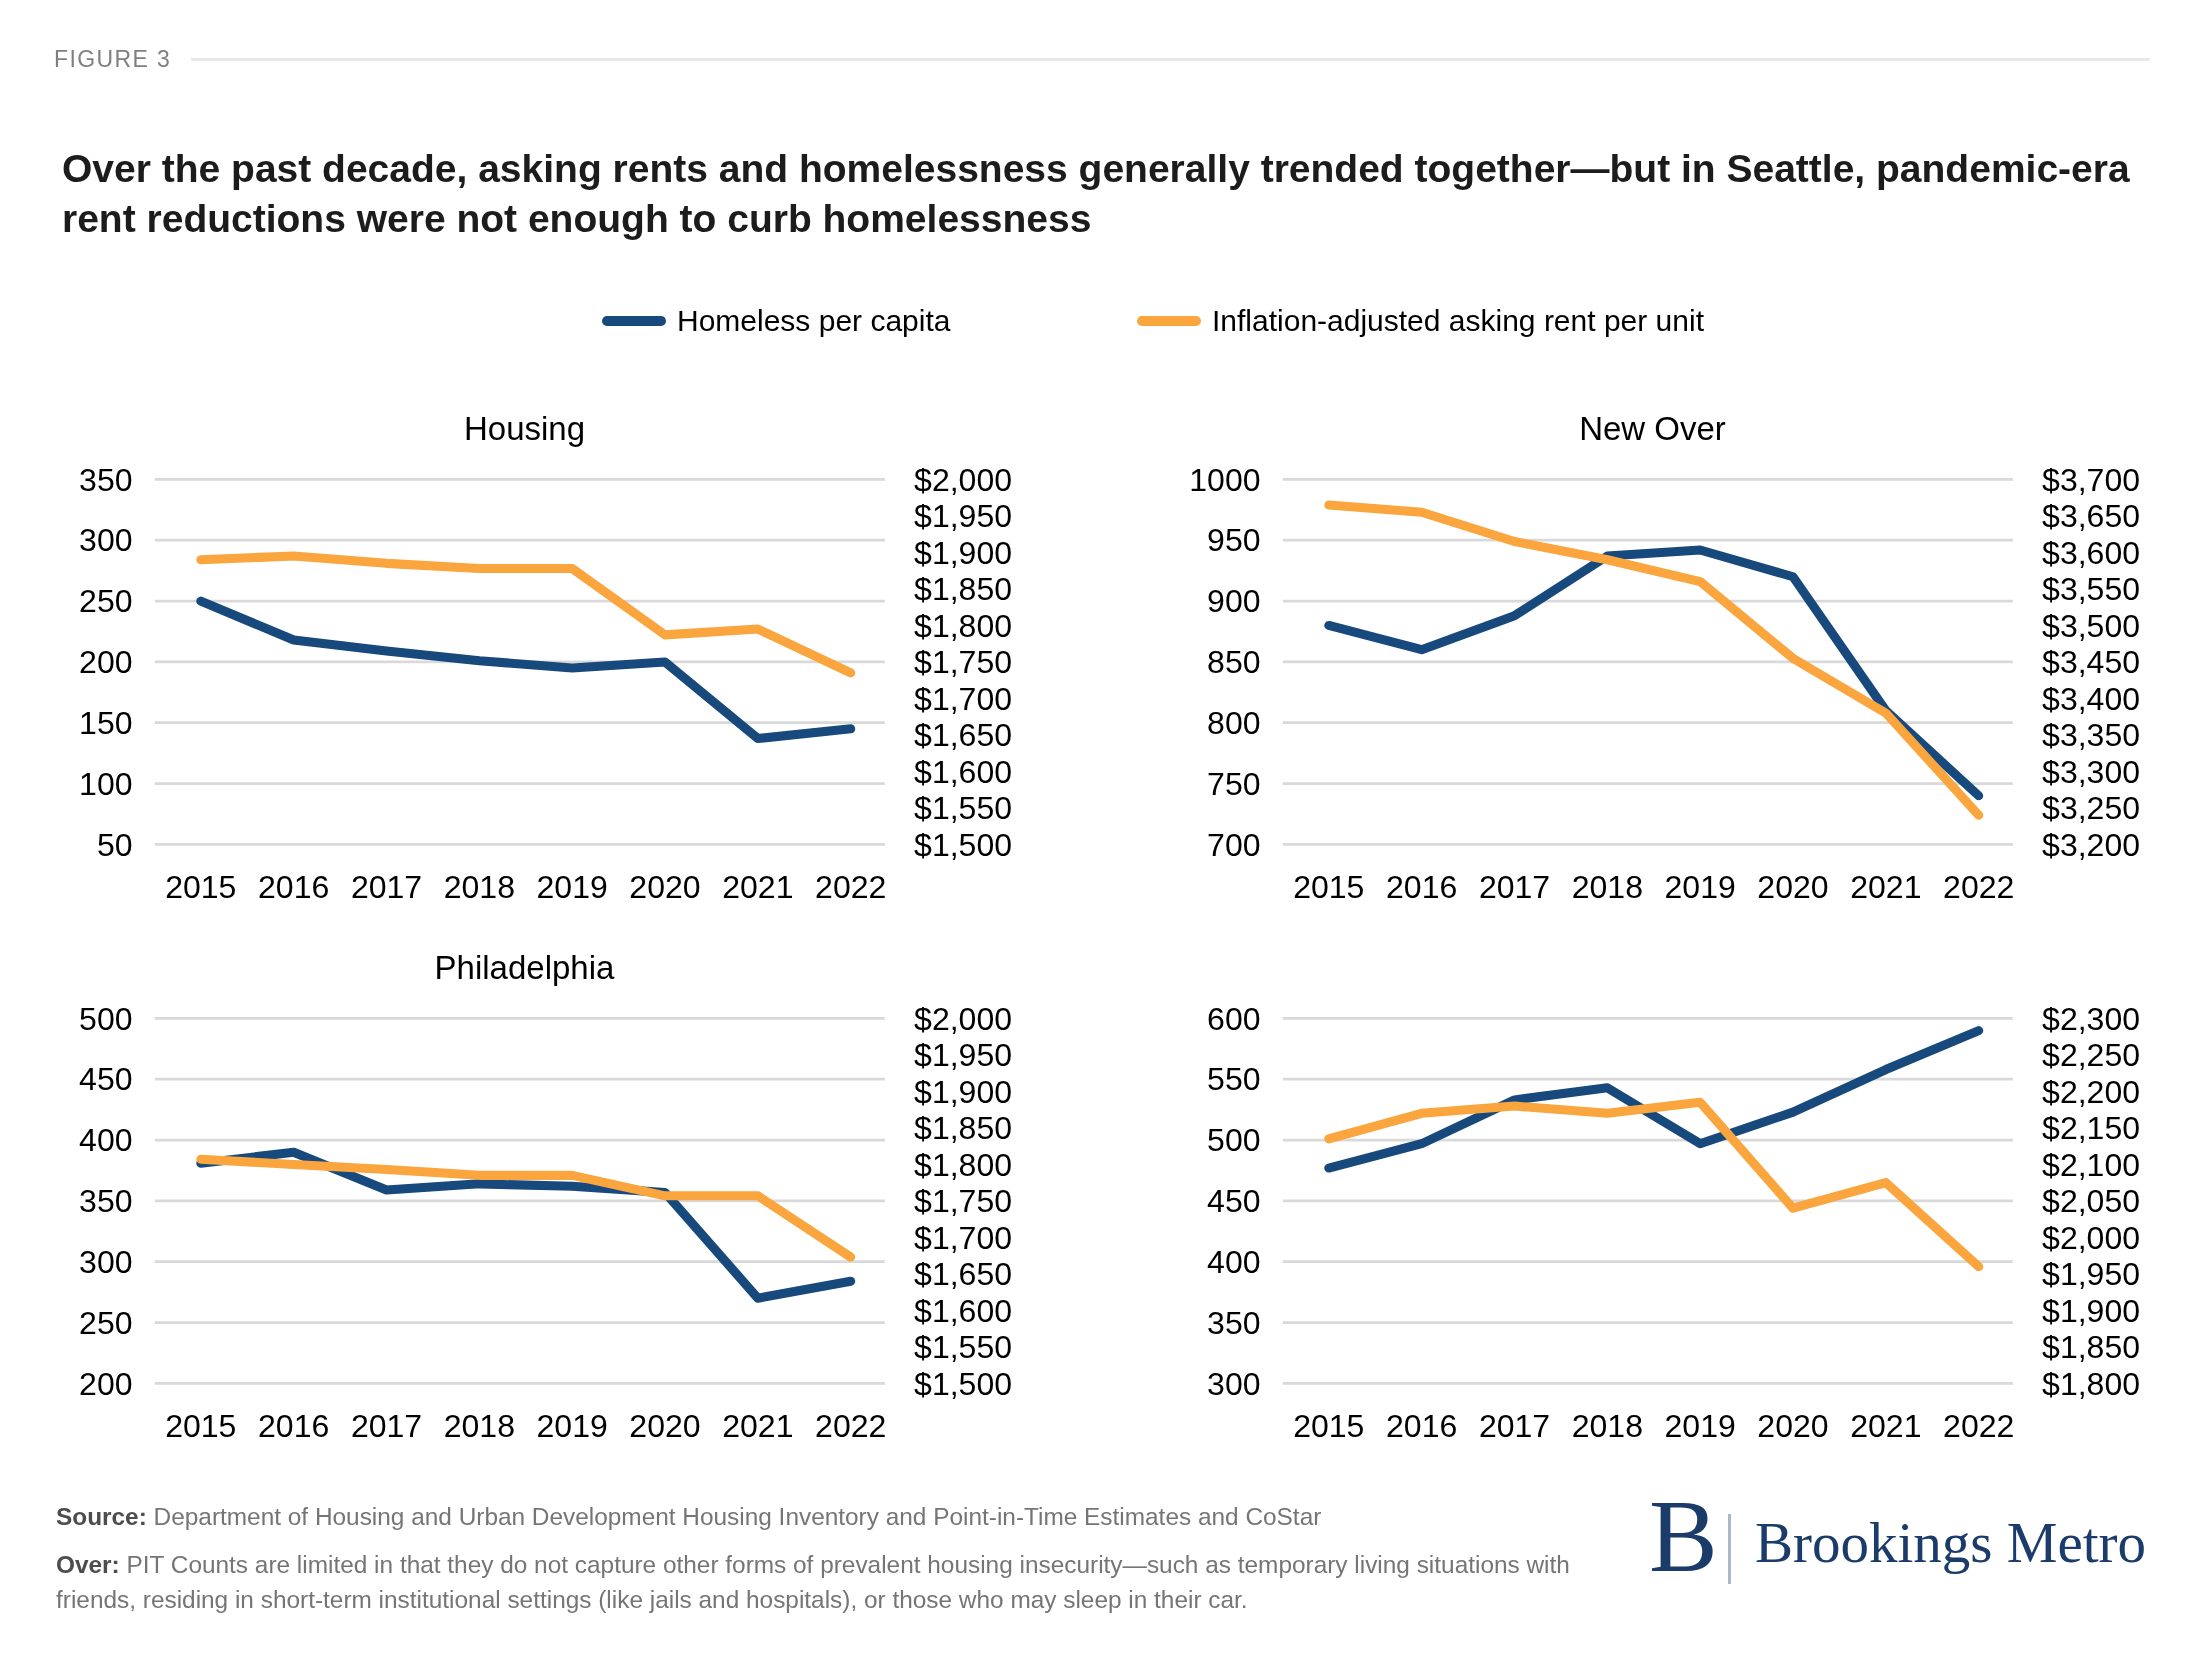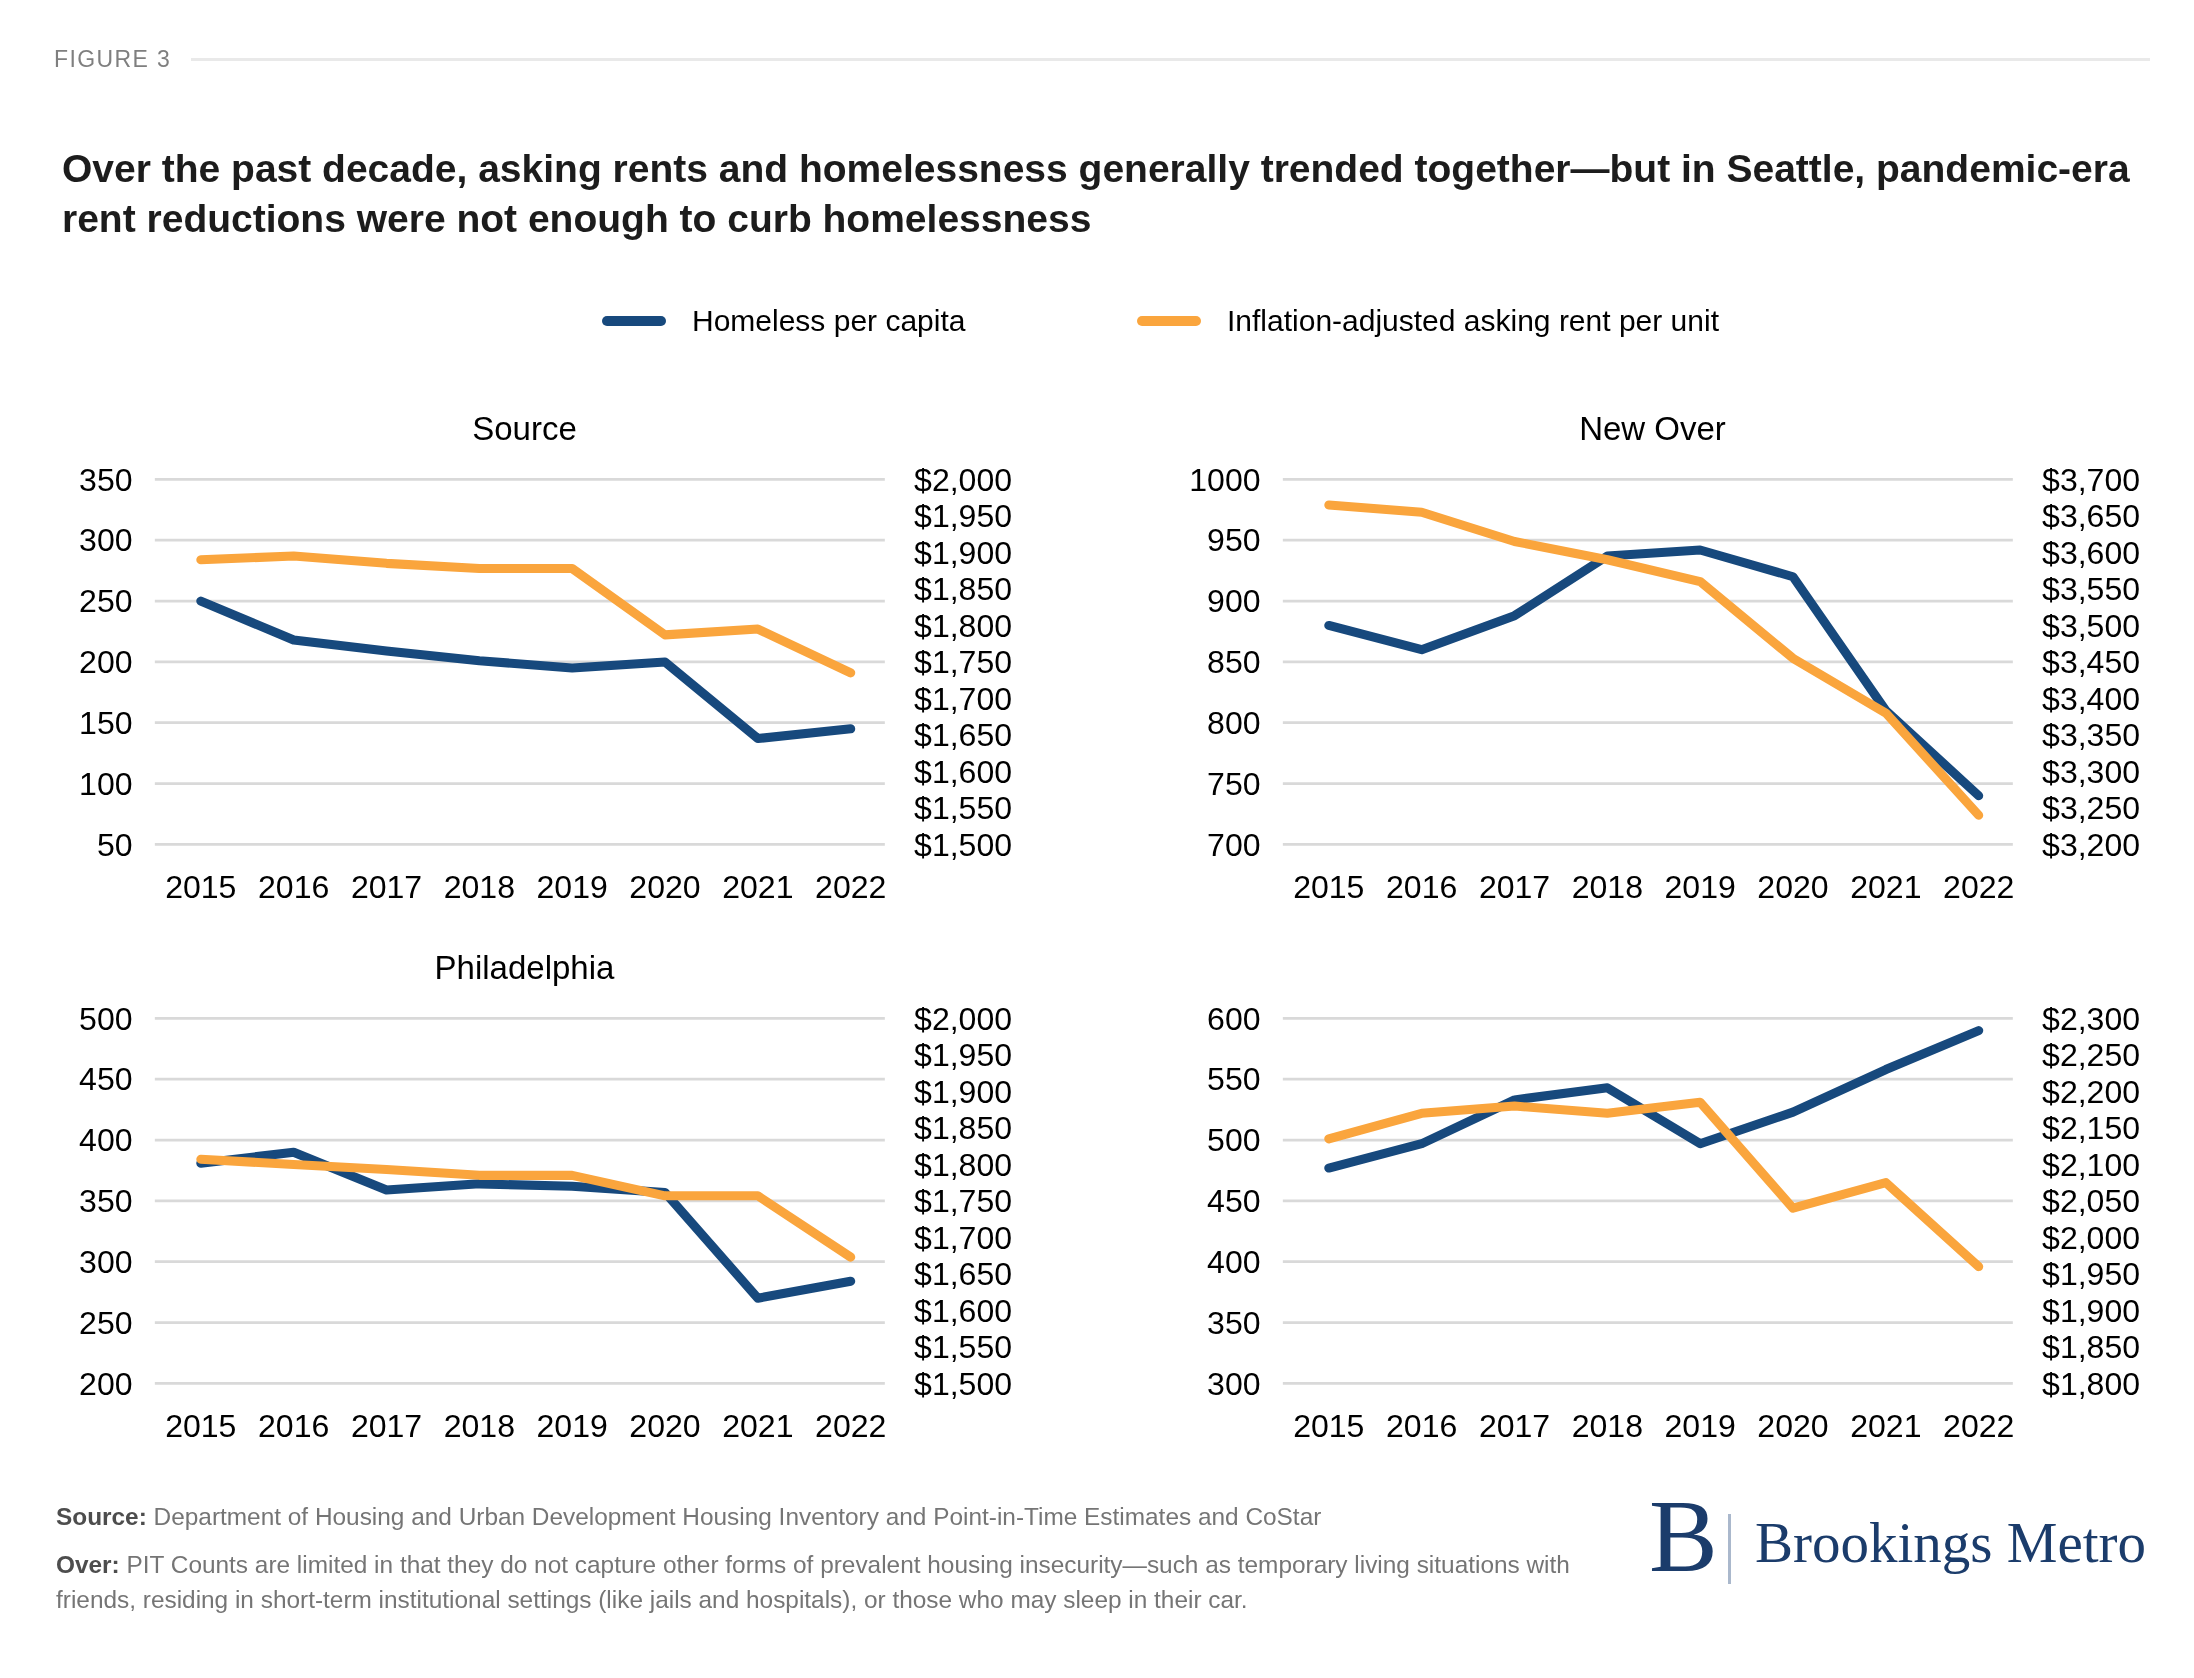"Homeless per capita" .legend-item { gap: 26px -> 11px }
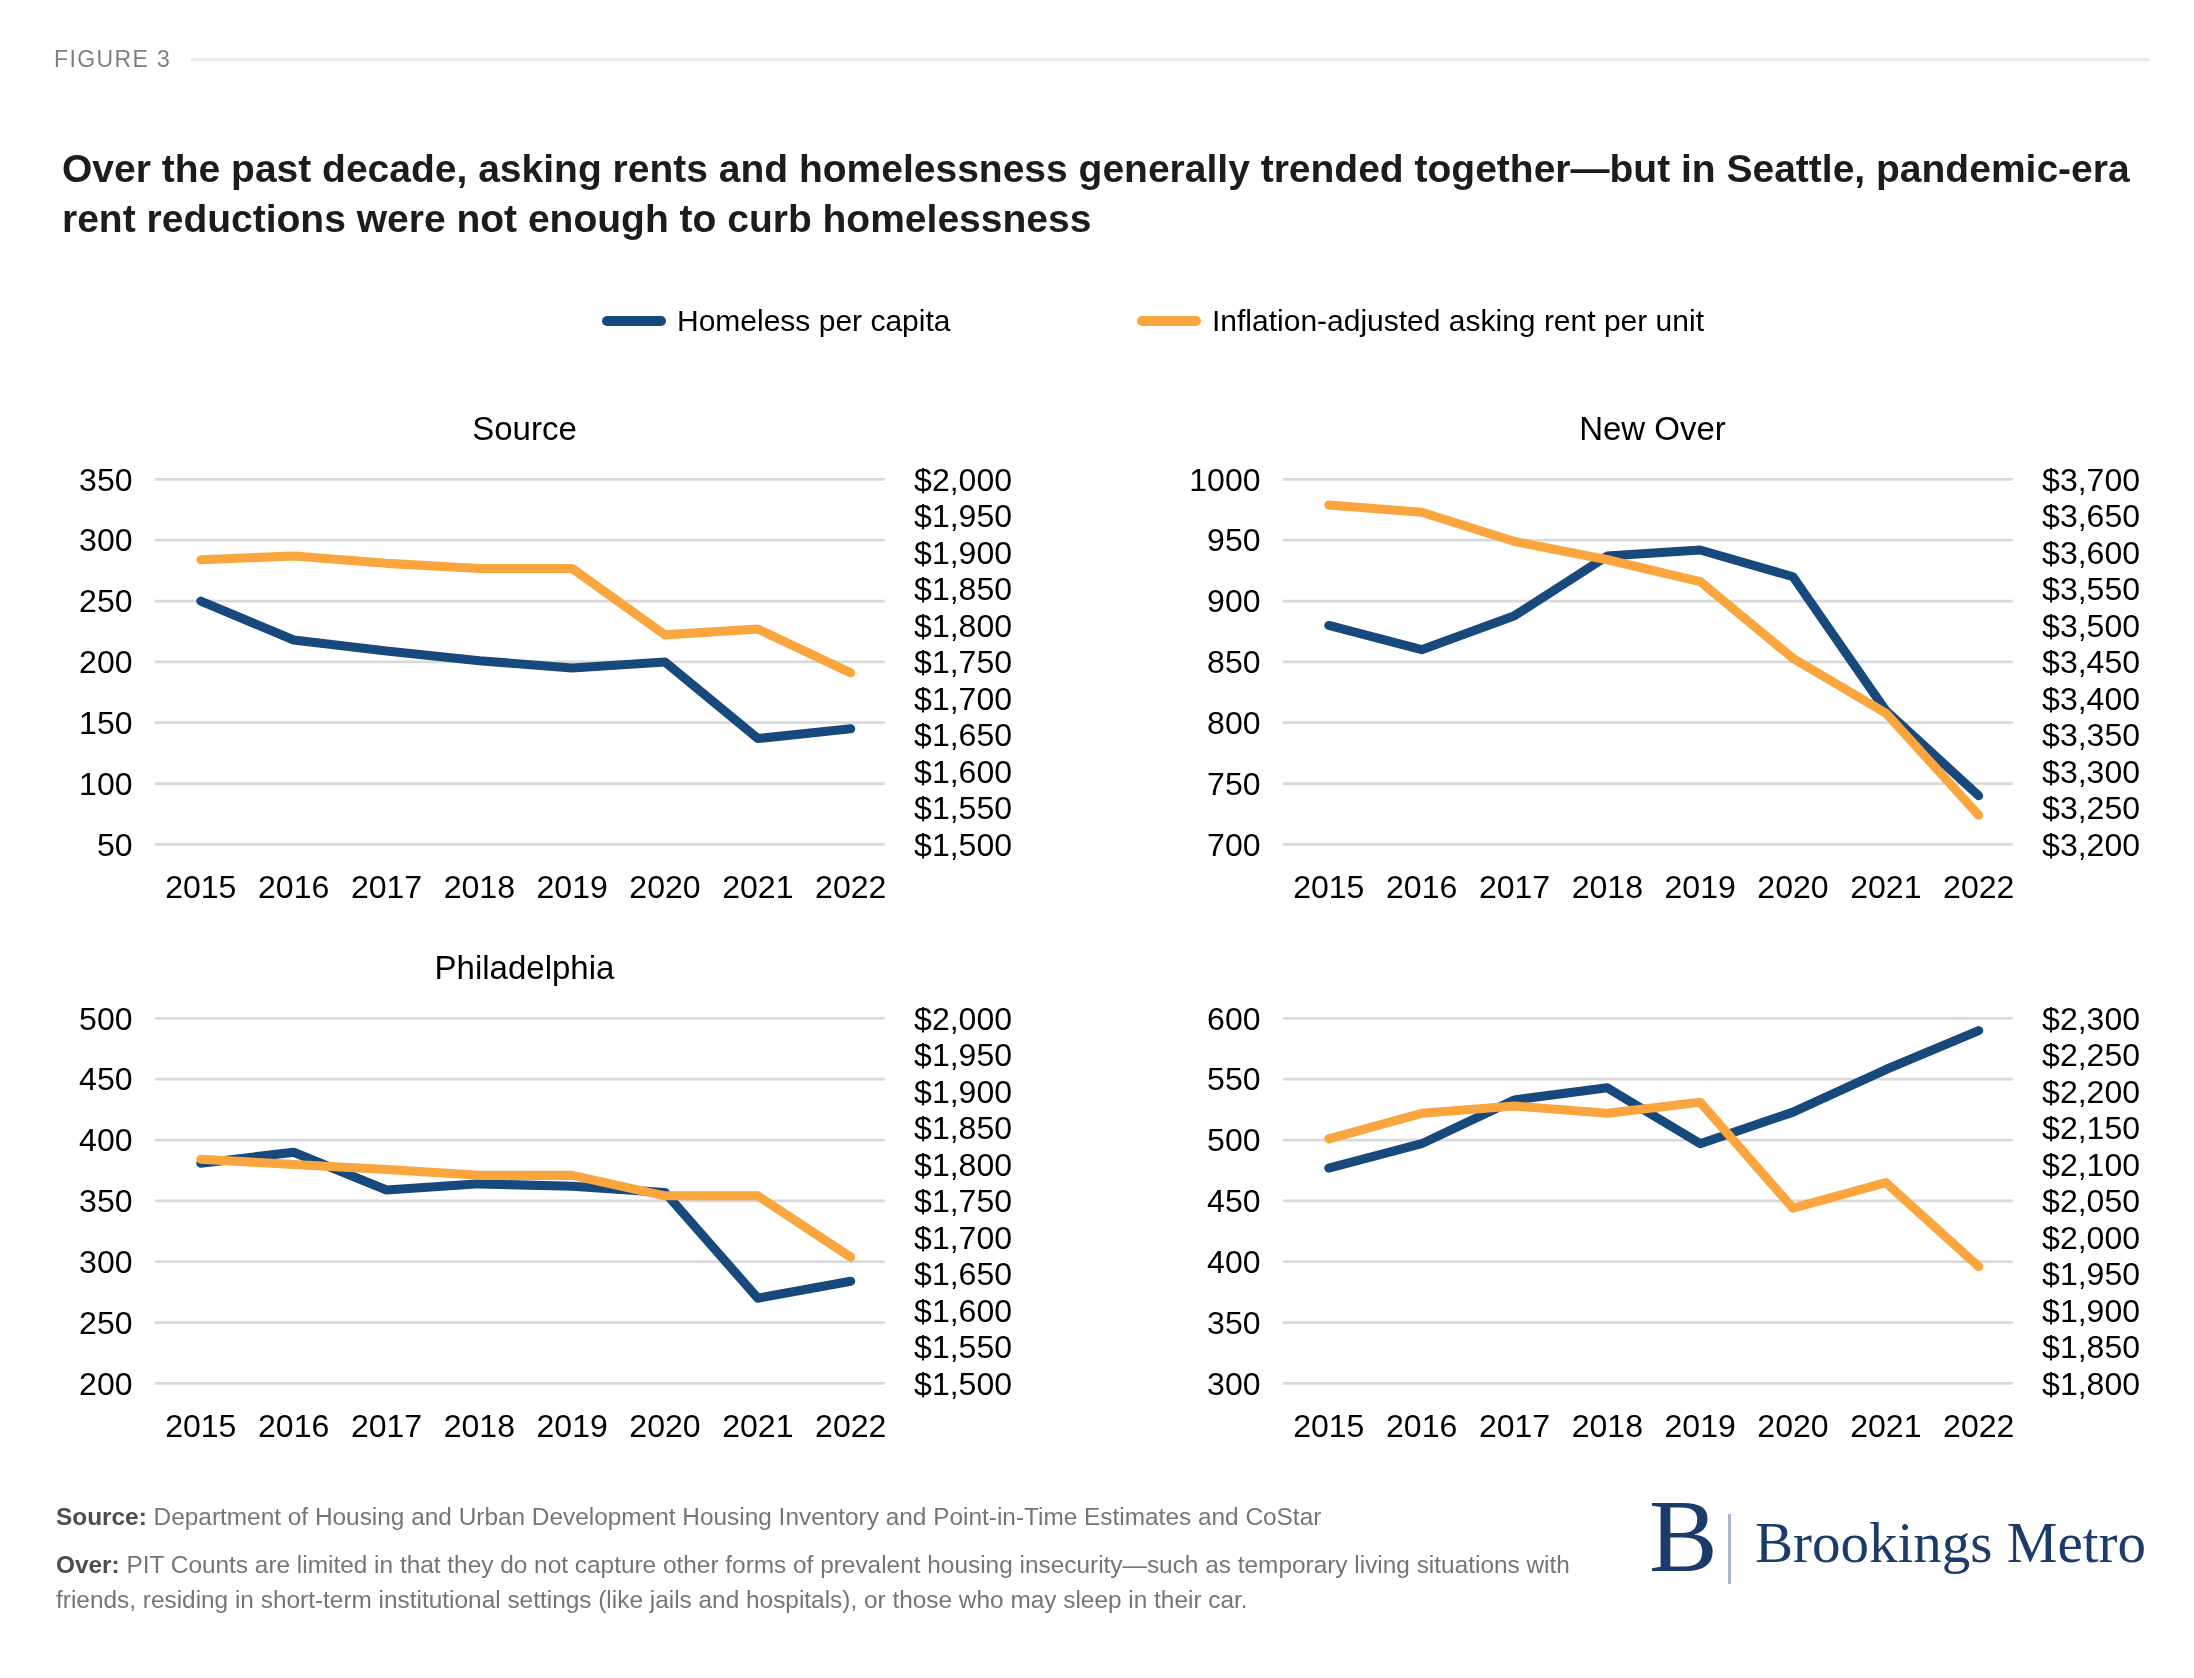"Source" div.chart-title { text: Source -> Housing }
